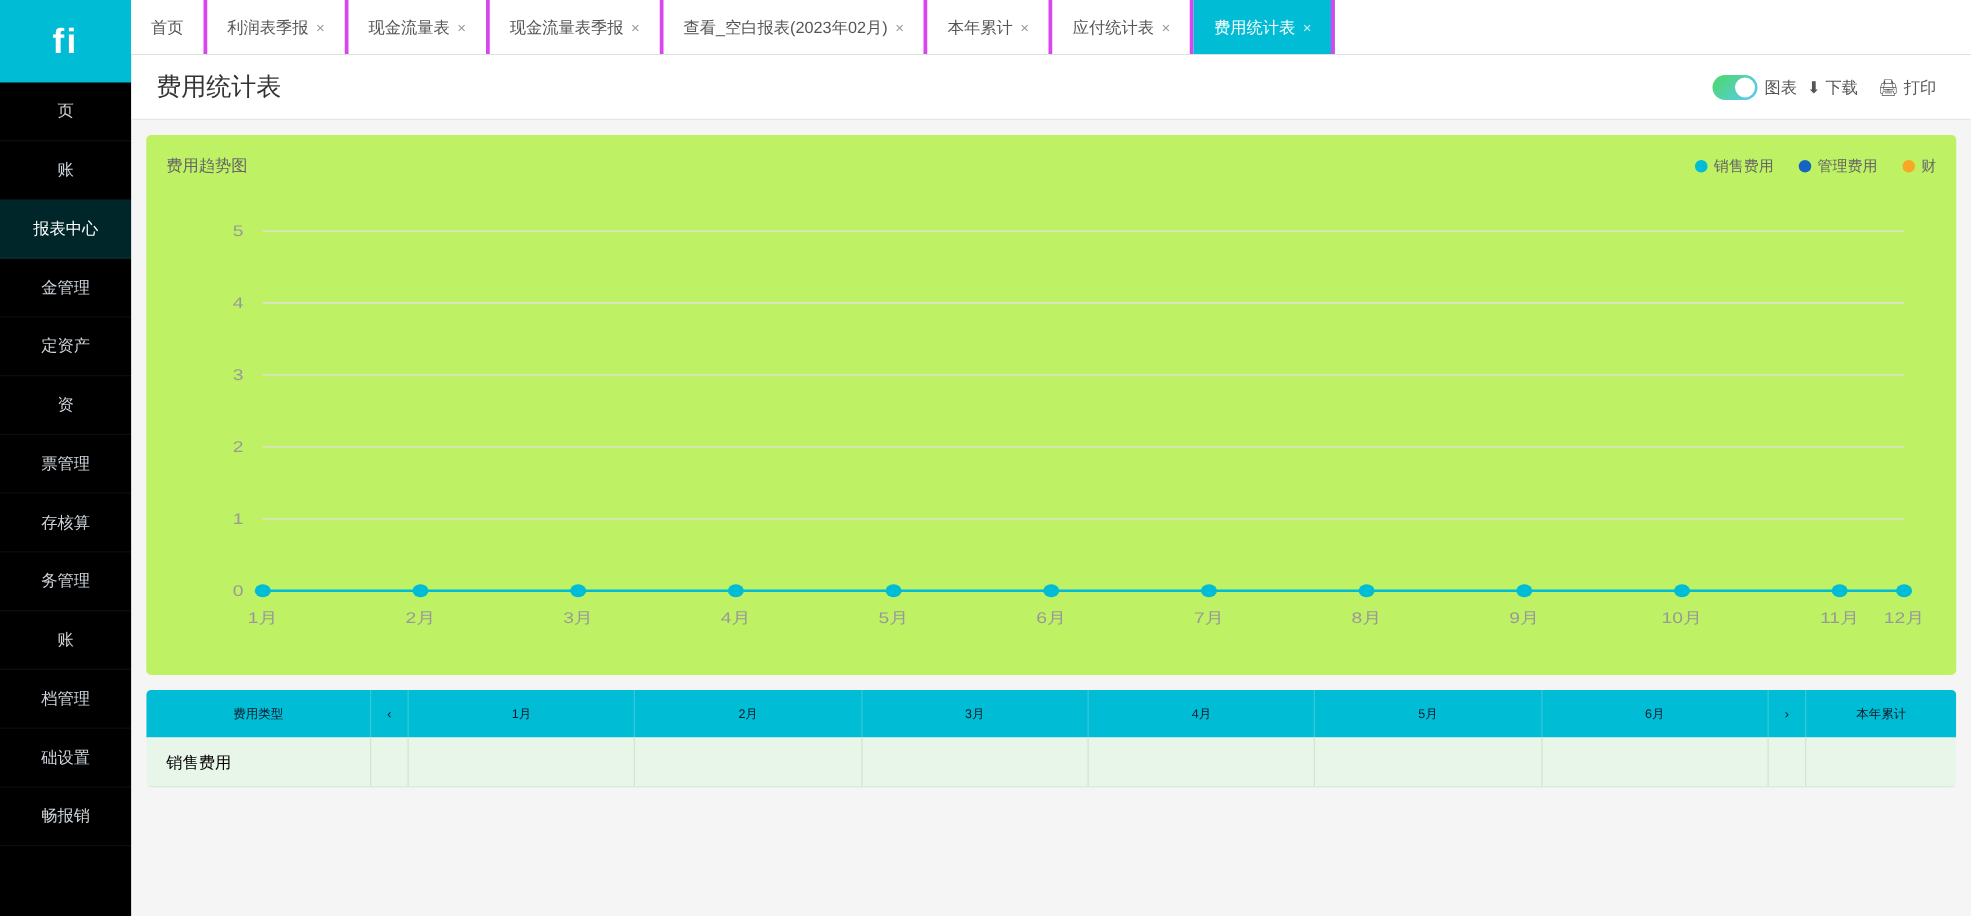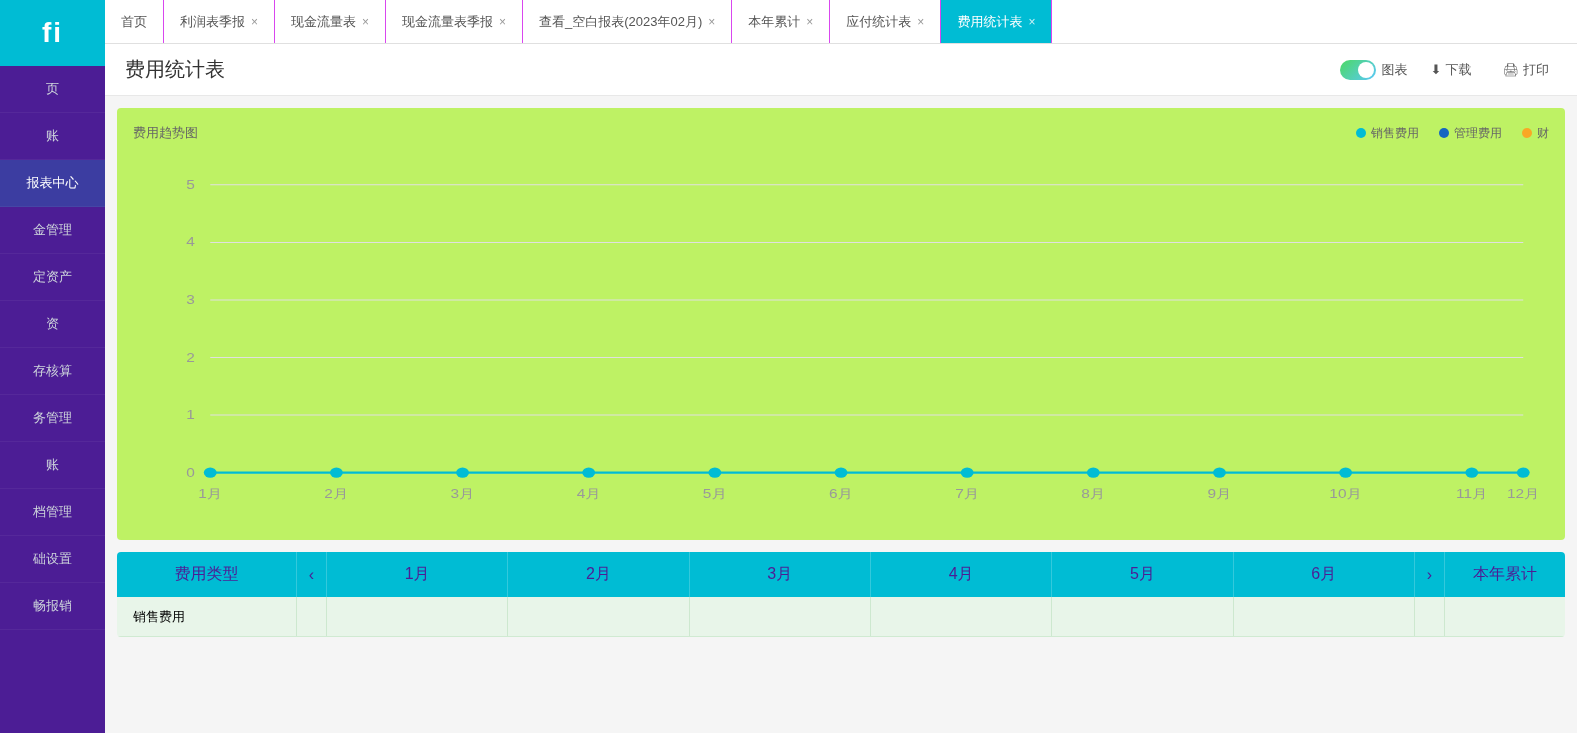"fi" .sidebar { background: #4c1d95 -> #000000 }
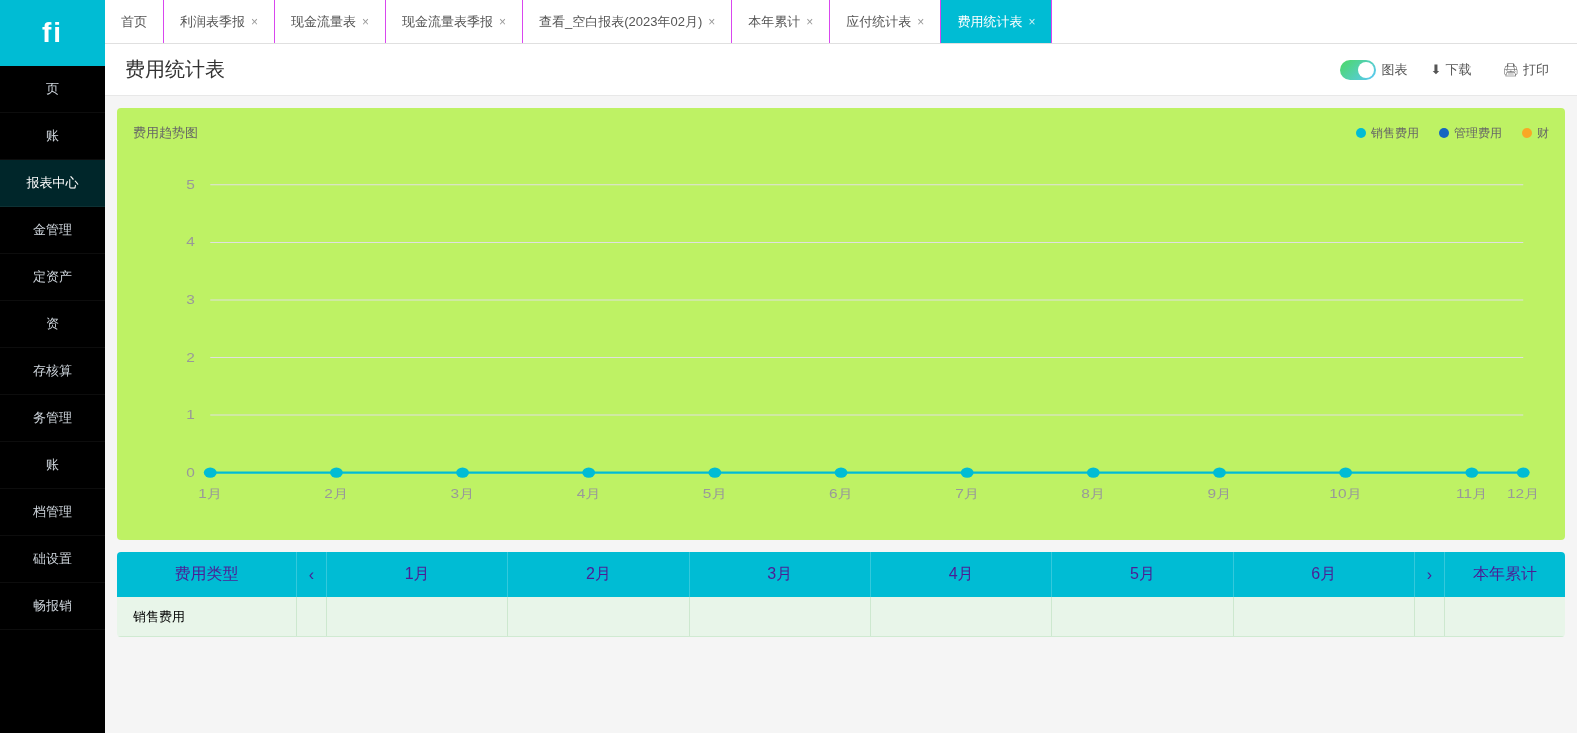"首页" .tab-item { border-right: 1px solid #d946ef -> 3px solid #d946ef }
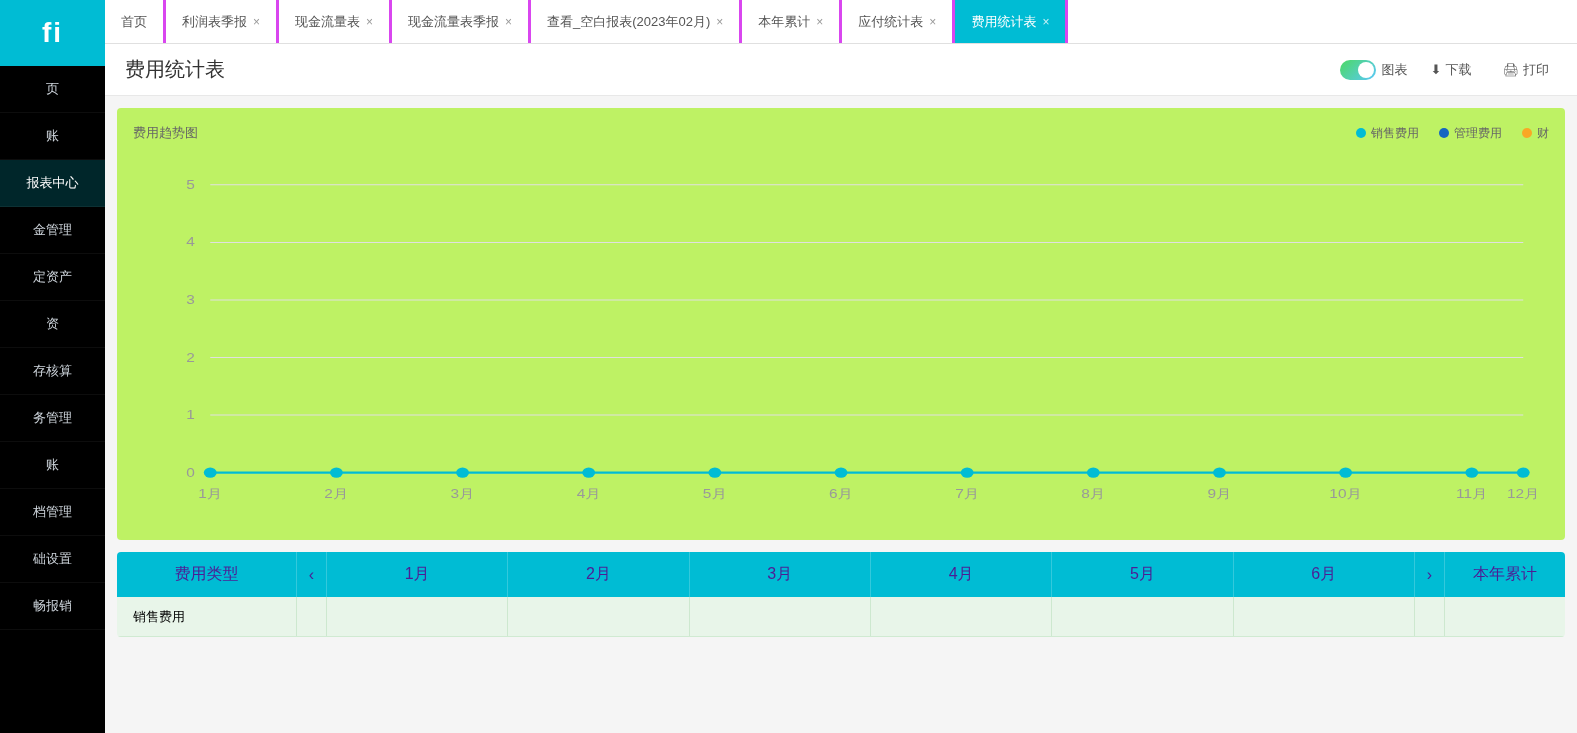"图表" .header-actions { gap: 15px -> 0 }
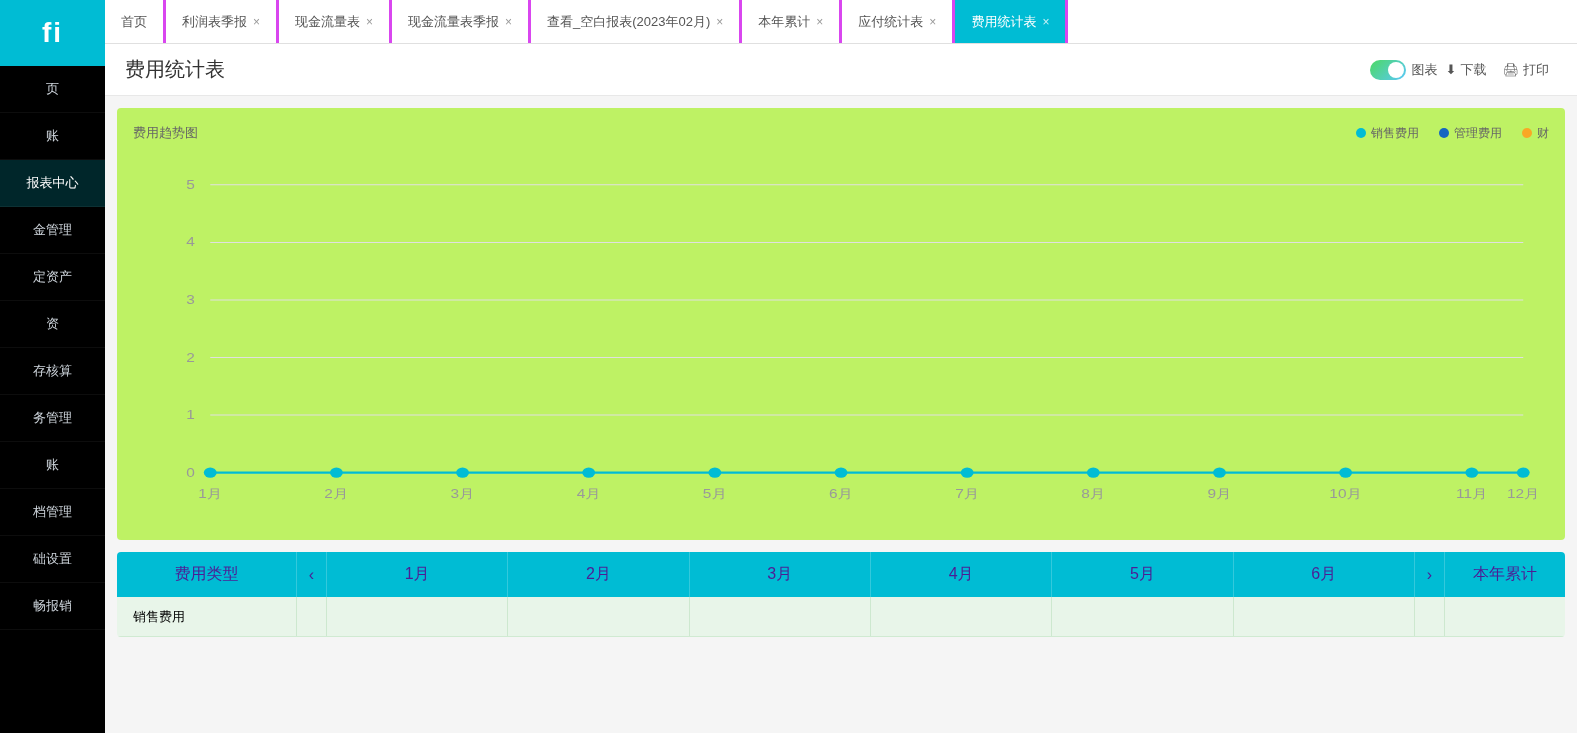"票管理" div.sidebar-item { html: none -> <div>票管理</div> }
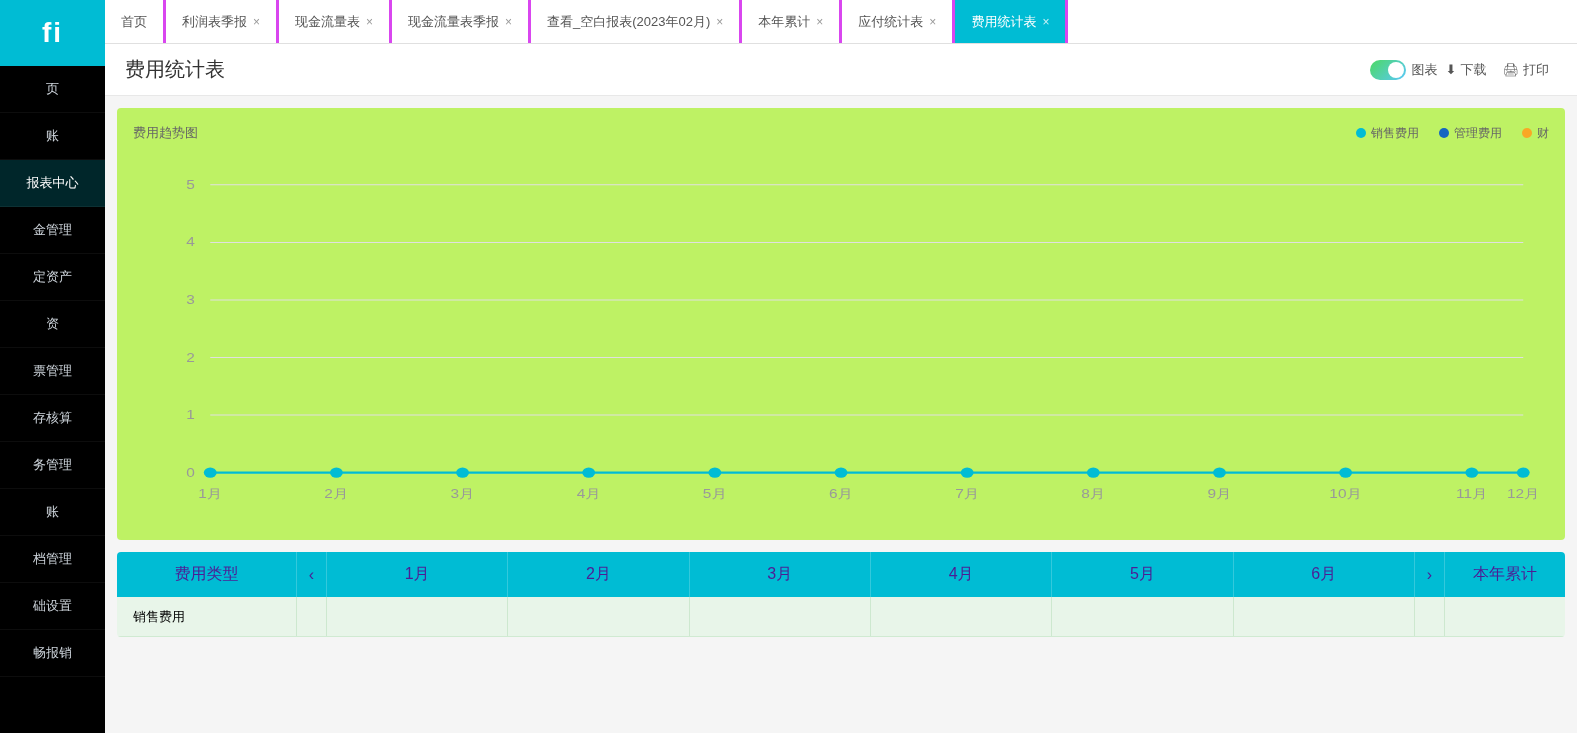"费用类型" .table-header-row { color: #4c1d95 -> #0f172a; font-size: 16px -> 10px }
